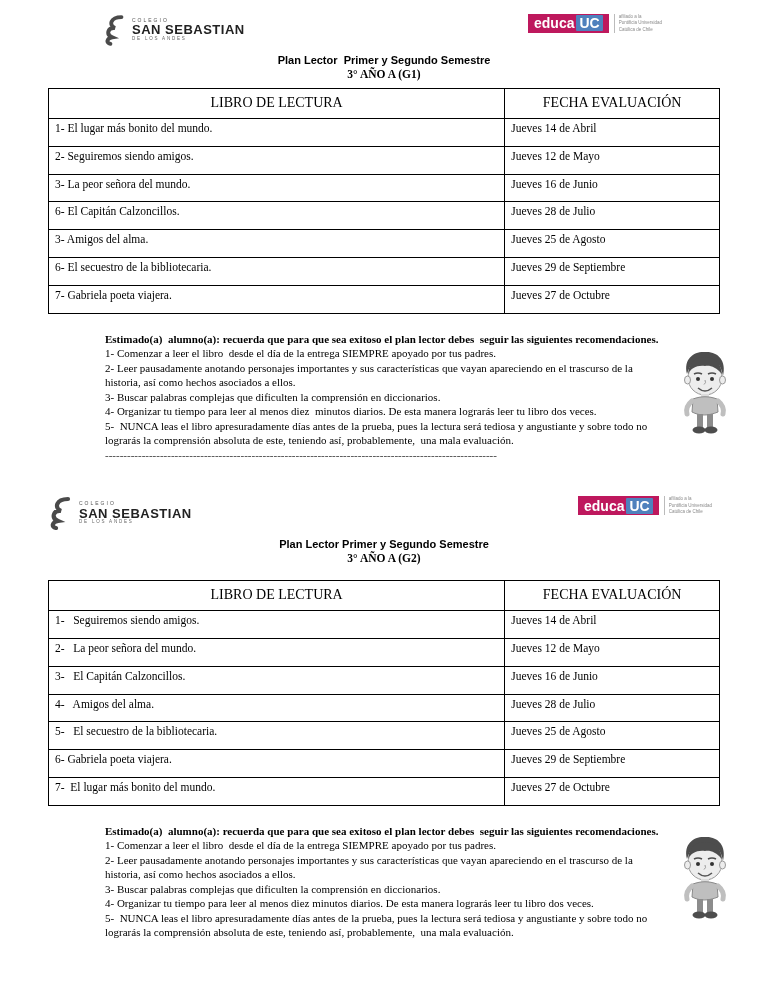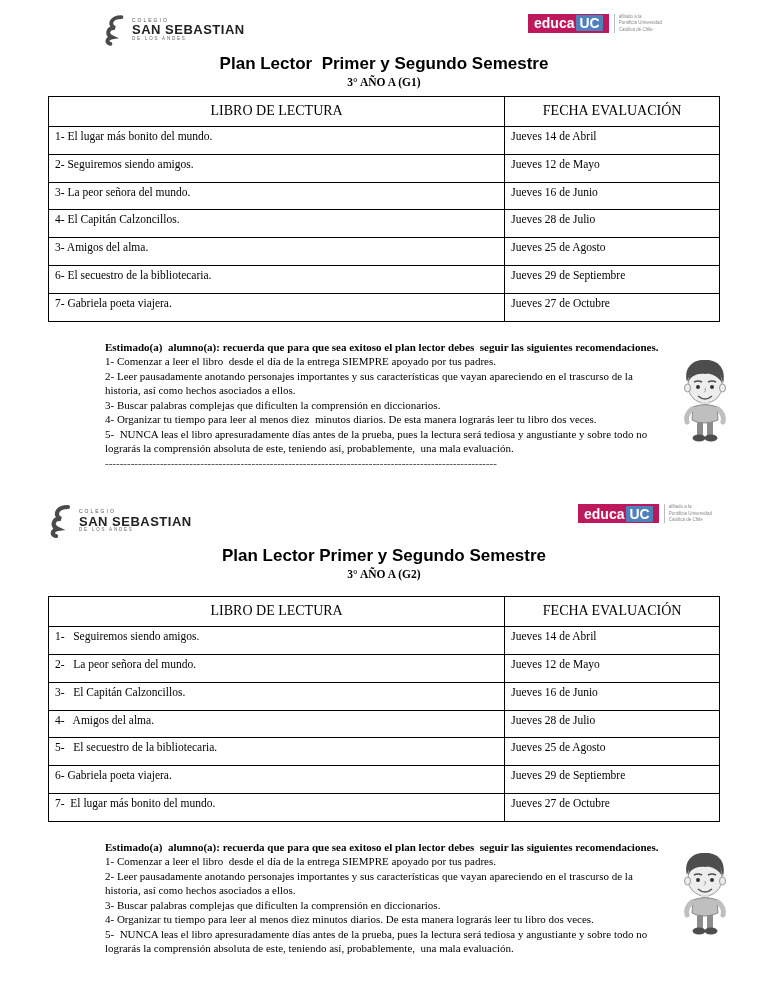"Plan Lector Primer y Segundo" .title { font-size: 17px -> 11px }
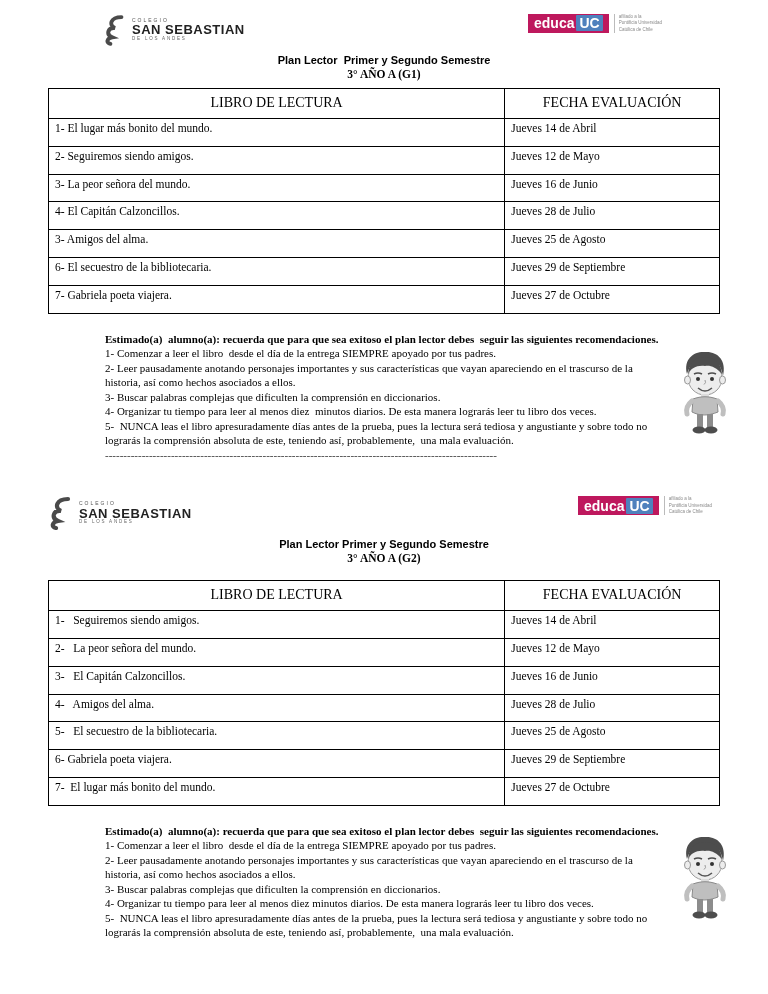"4- El Capitán Calzoncillos." td { text: 4- -> 6- }
